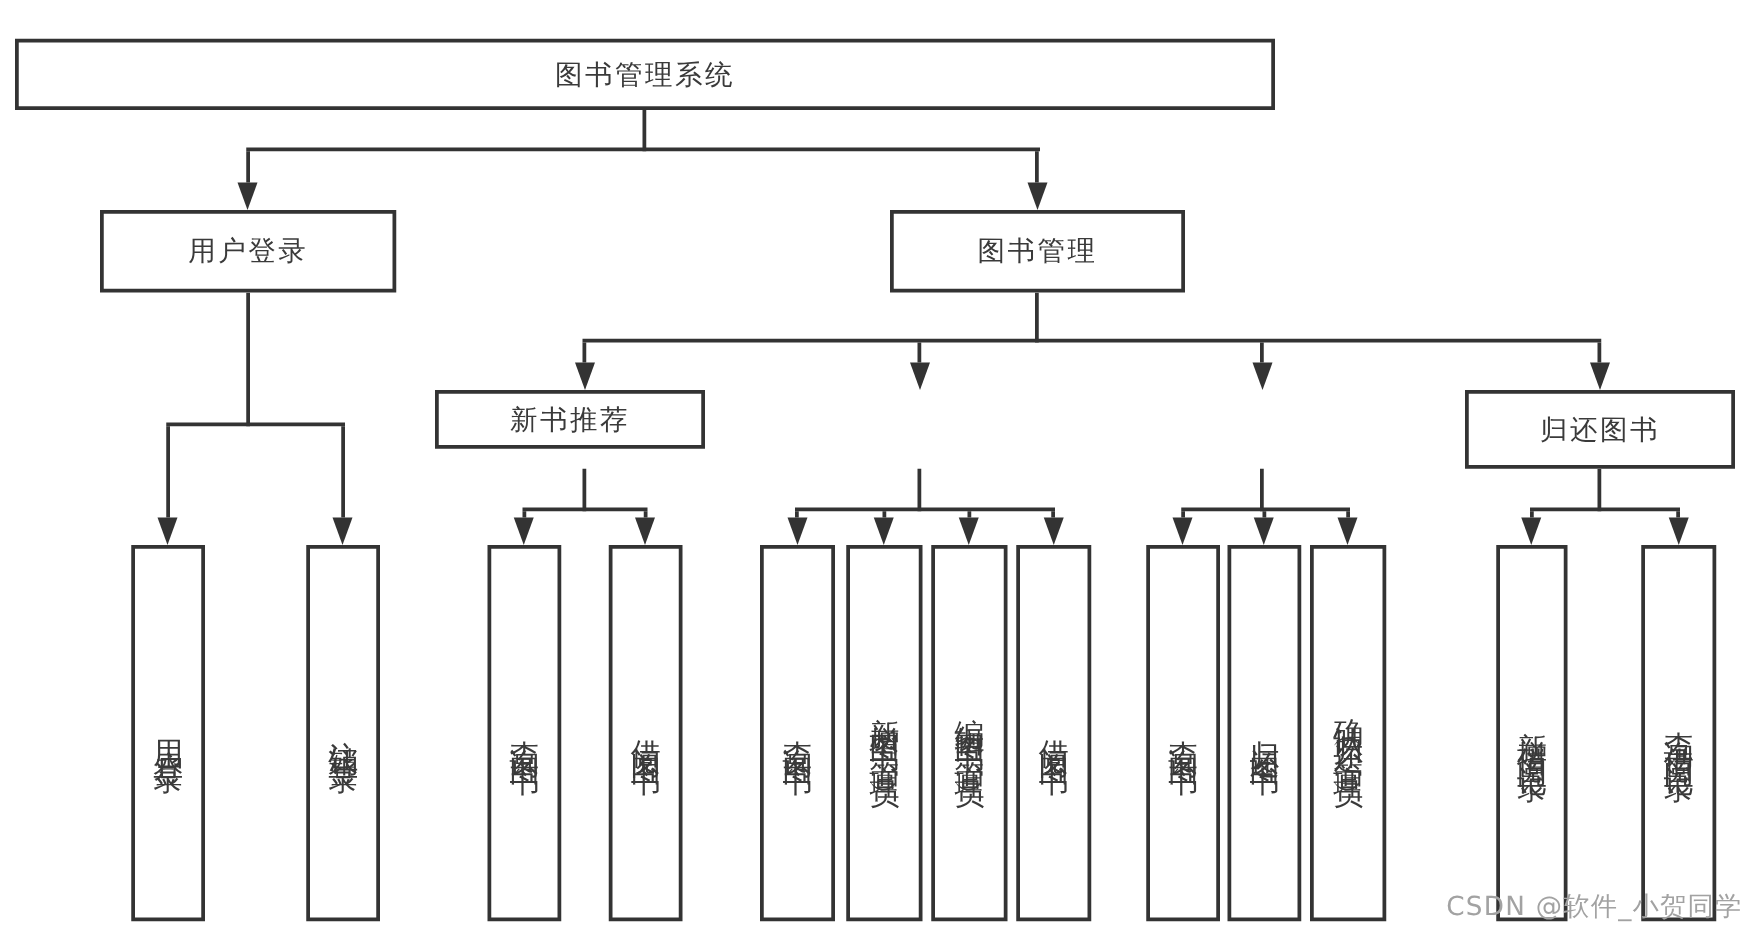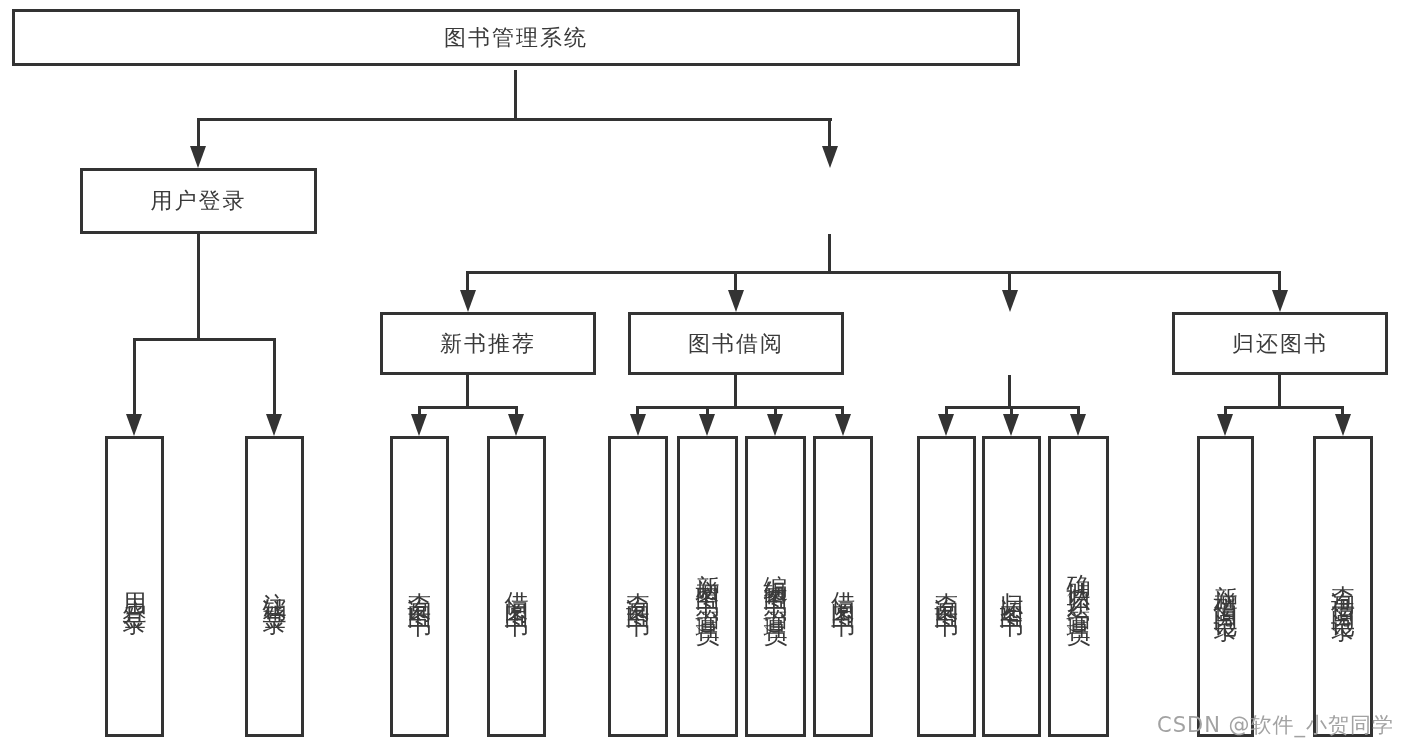"图书管理系统" div.box { top: 9px -> 31px }
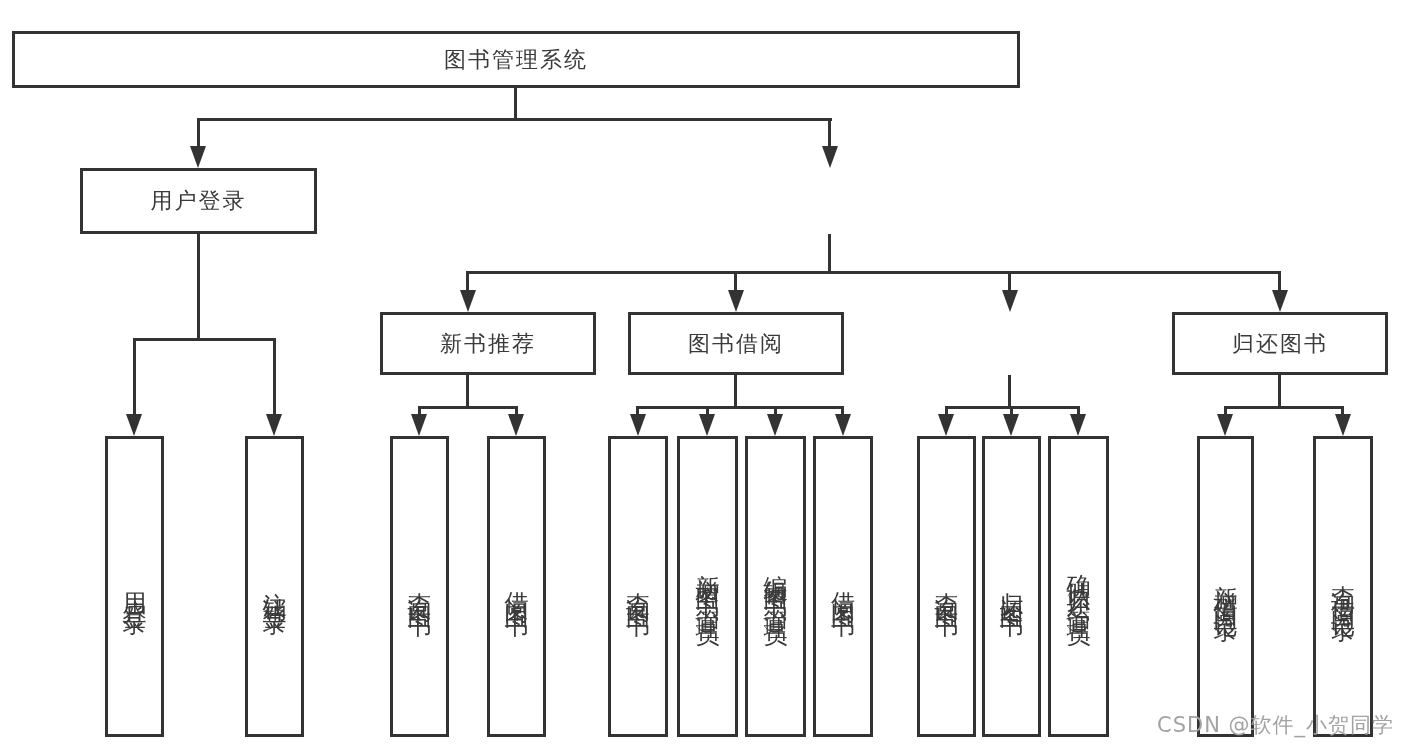"图书管理" div.box { html: none -> <div> <span>图书管理</span> </div> }
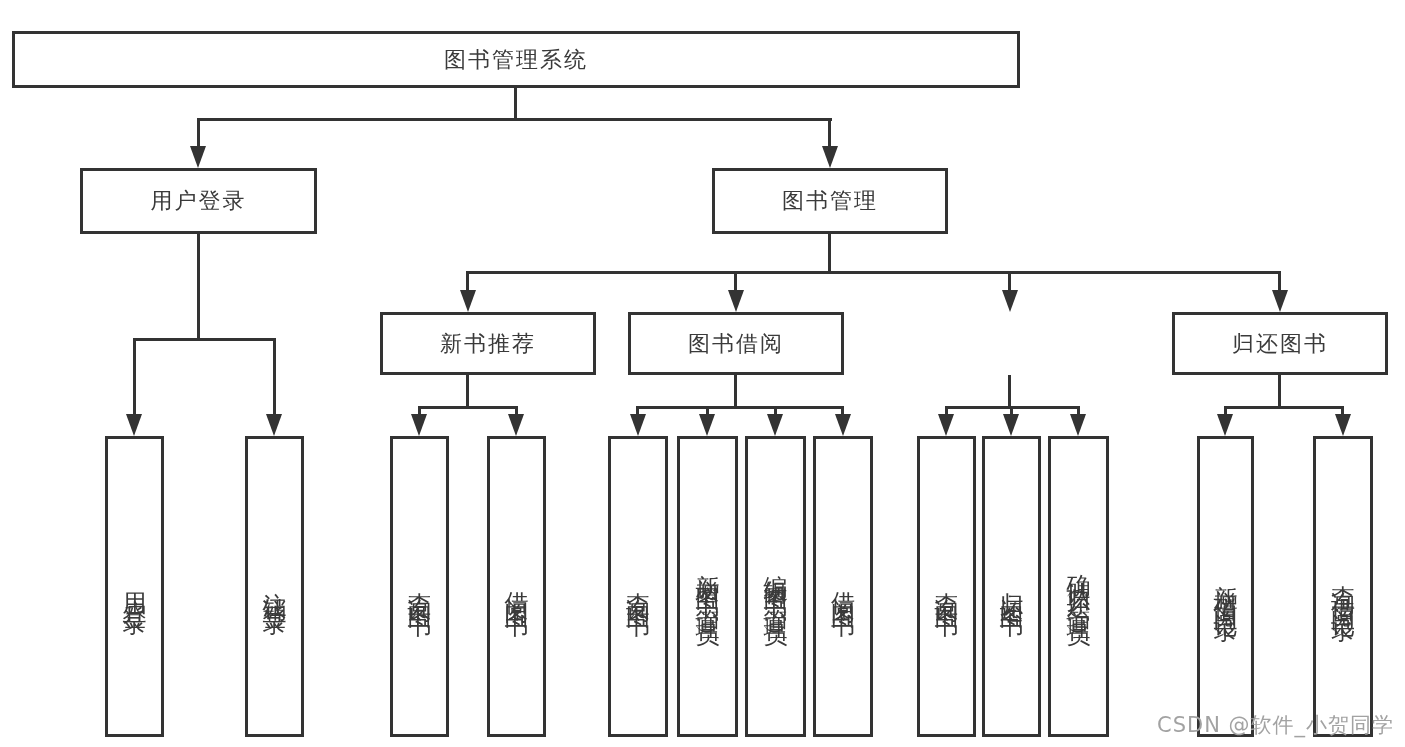"新书推荐" div.box { height: 63px -> 47px; left: 380px -> 348px }
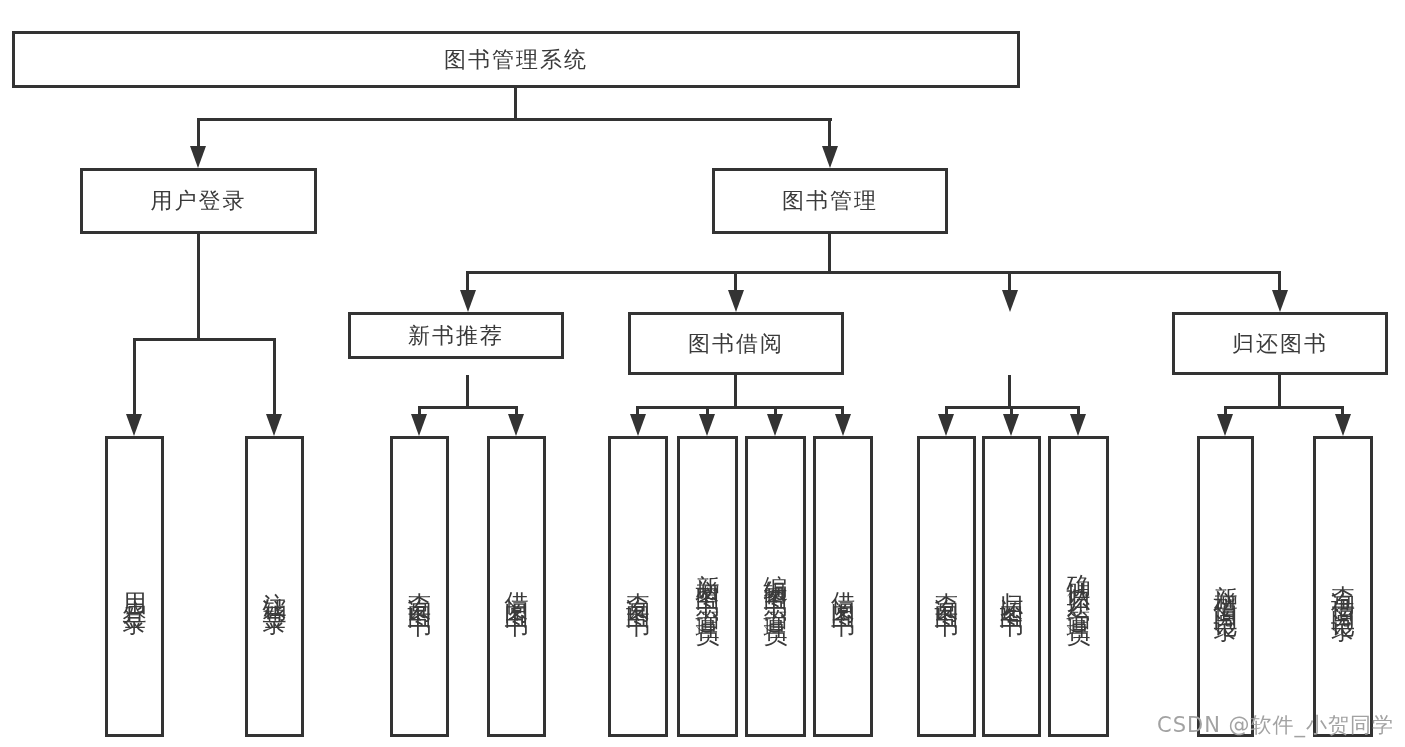"图书借阅" div.box { html: <div> <span>图书借阅</span> </div> -> none }
